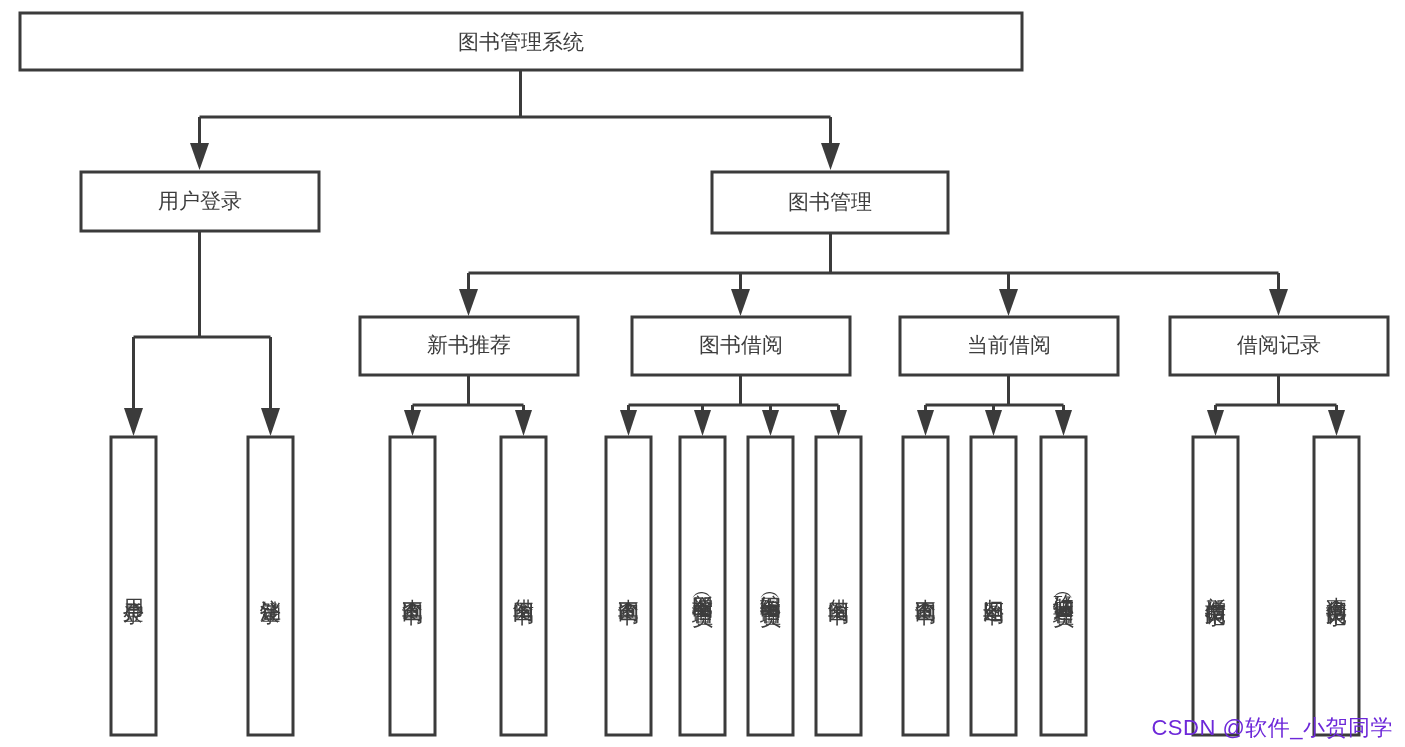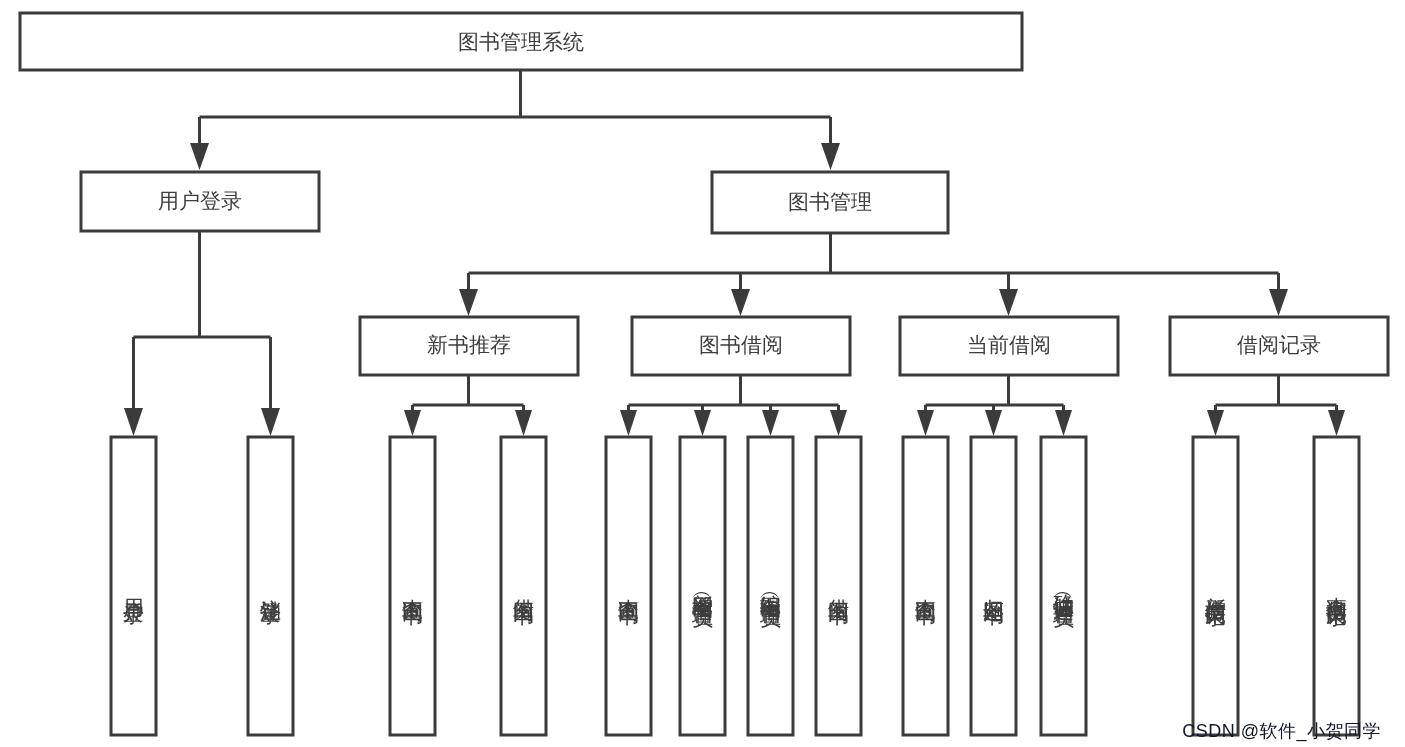"CSDN @软件_小贺同学" .watermark { color: #0f172a -> #6d28d9; font-size: 18px -> 22px; right: 24px -> 12px }
